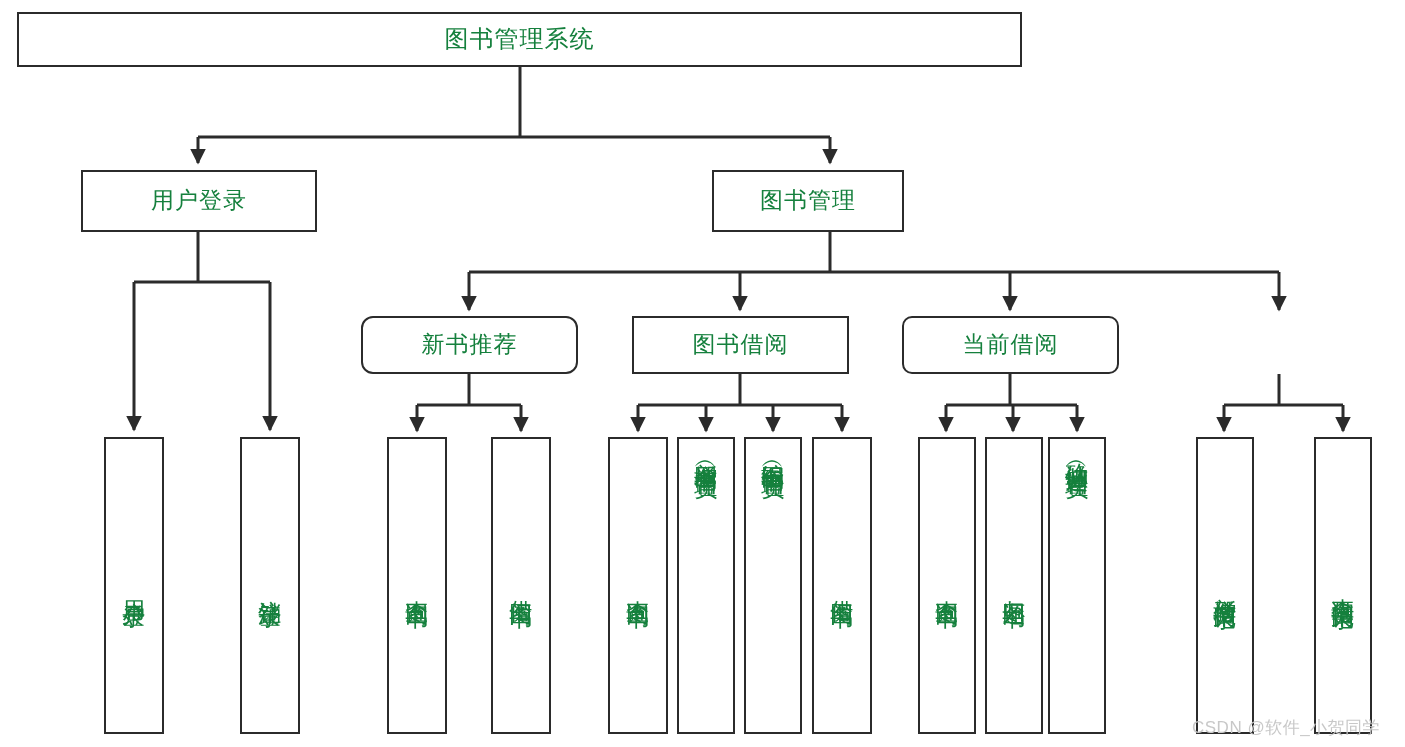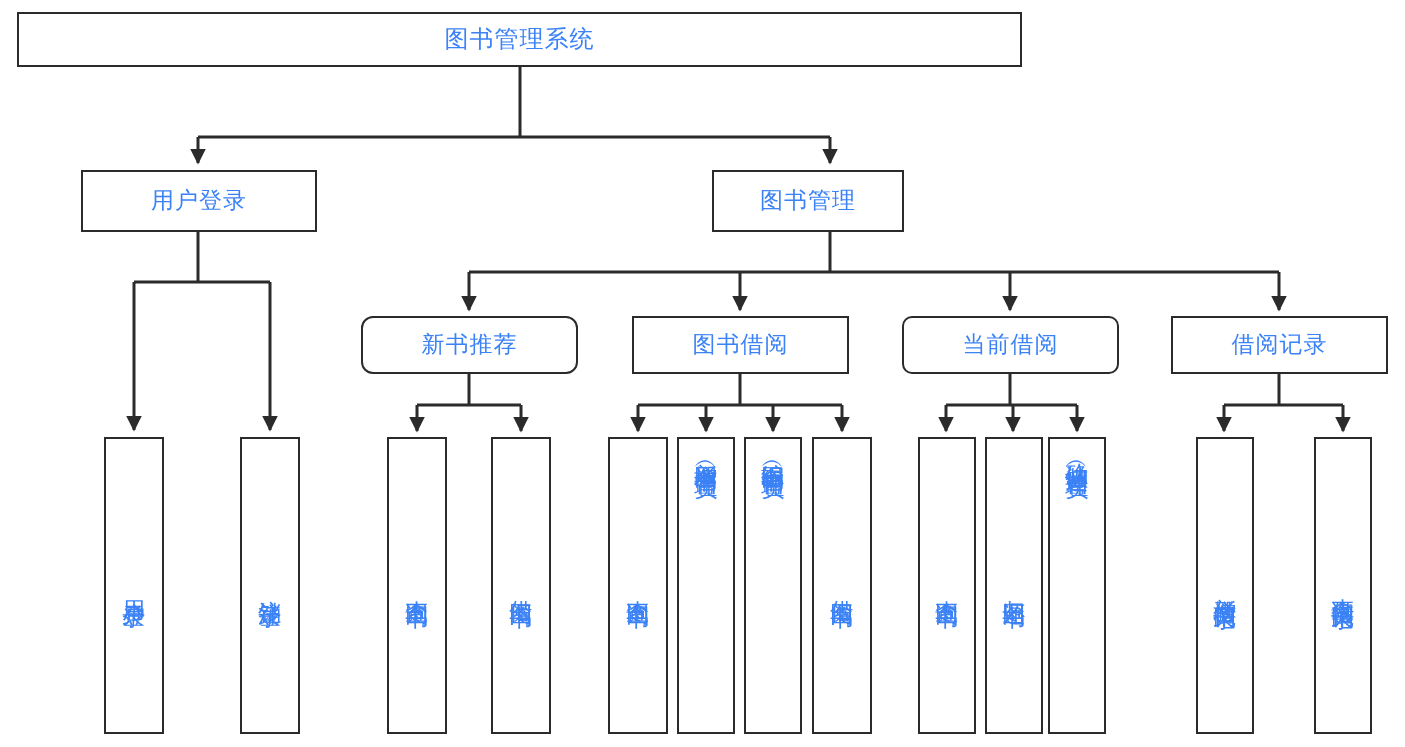"图书管理系统" .node { color: #3b82f6 -> #15803d }
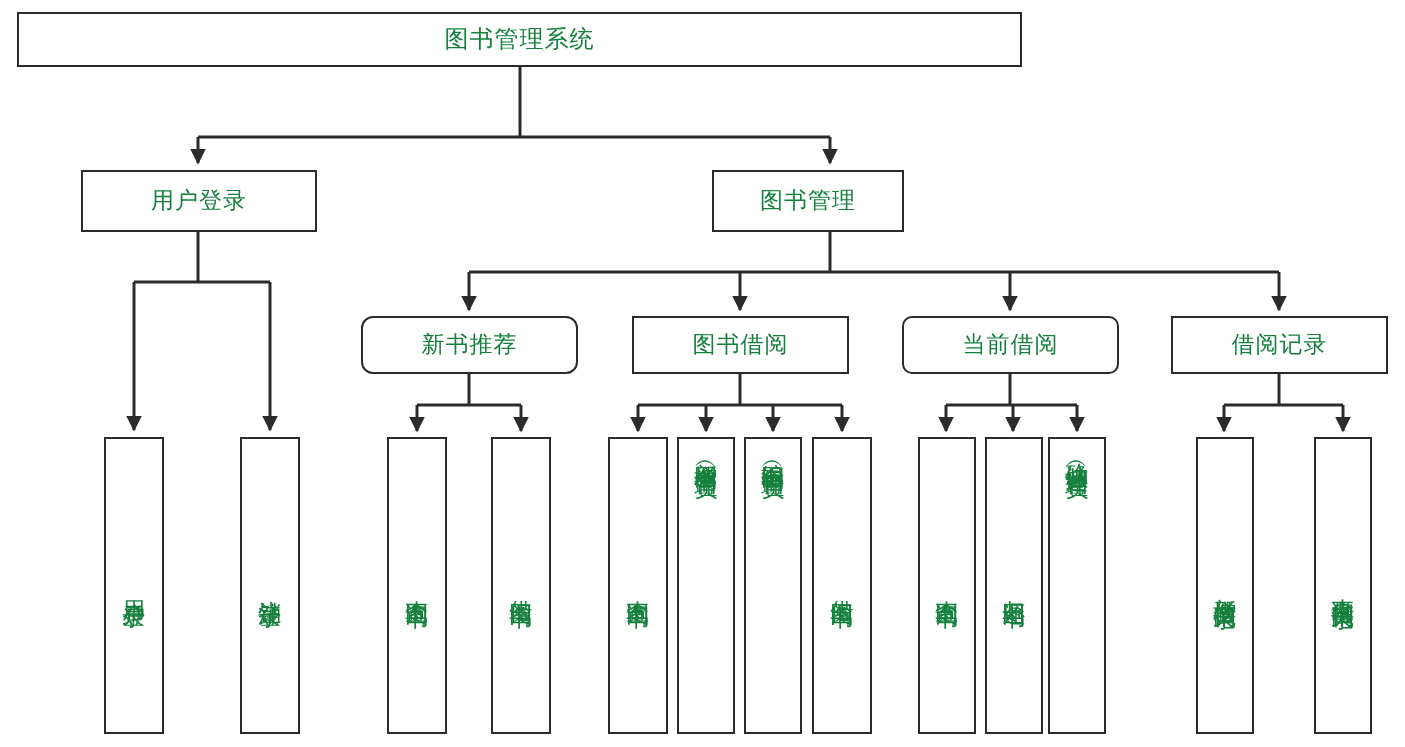"借阅记录" div.node { html: <div> <span>借阅记录</span> </div> -> none }
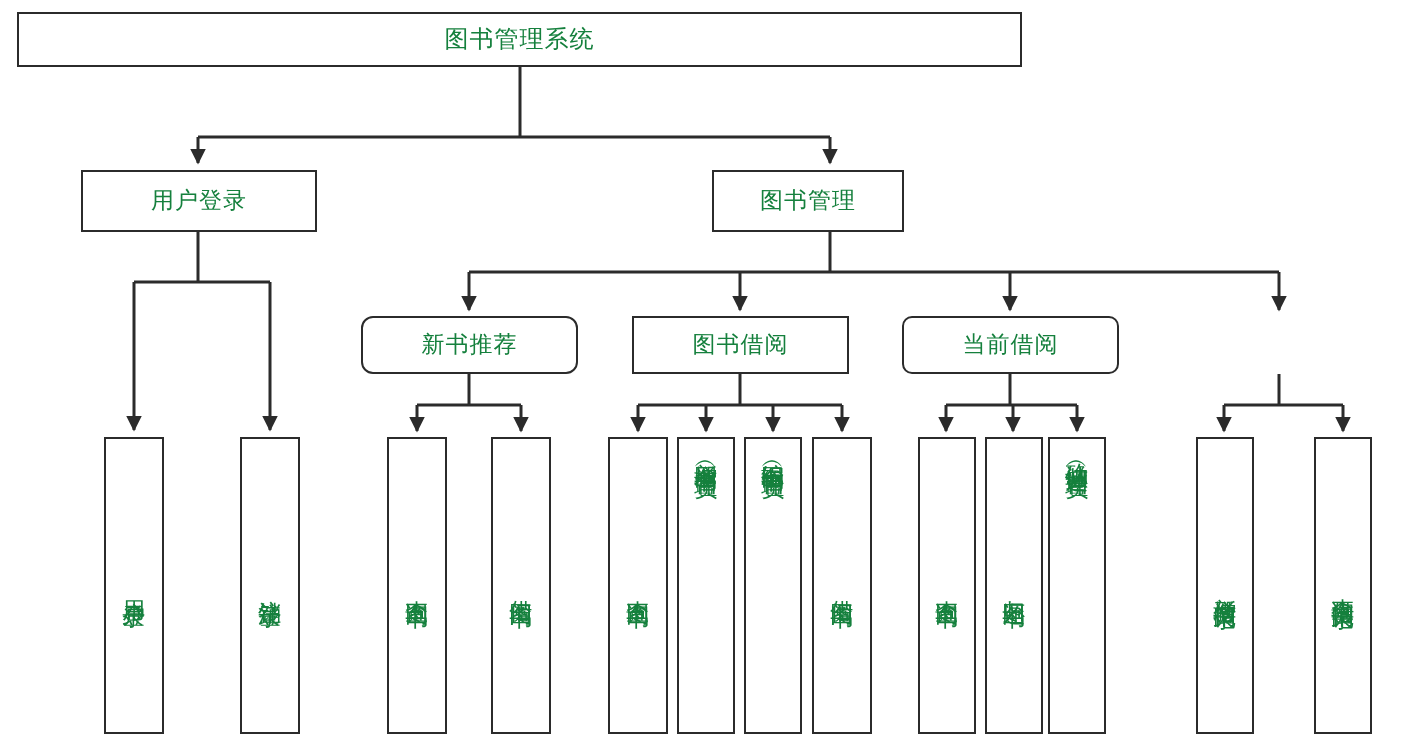"CSDN @软件_小贺同学" div.watermark { html: none -> <div>CSDN @软件_小贺同学</div> }
